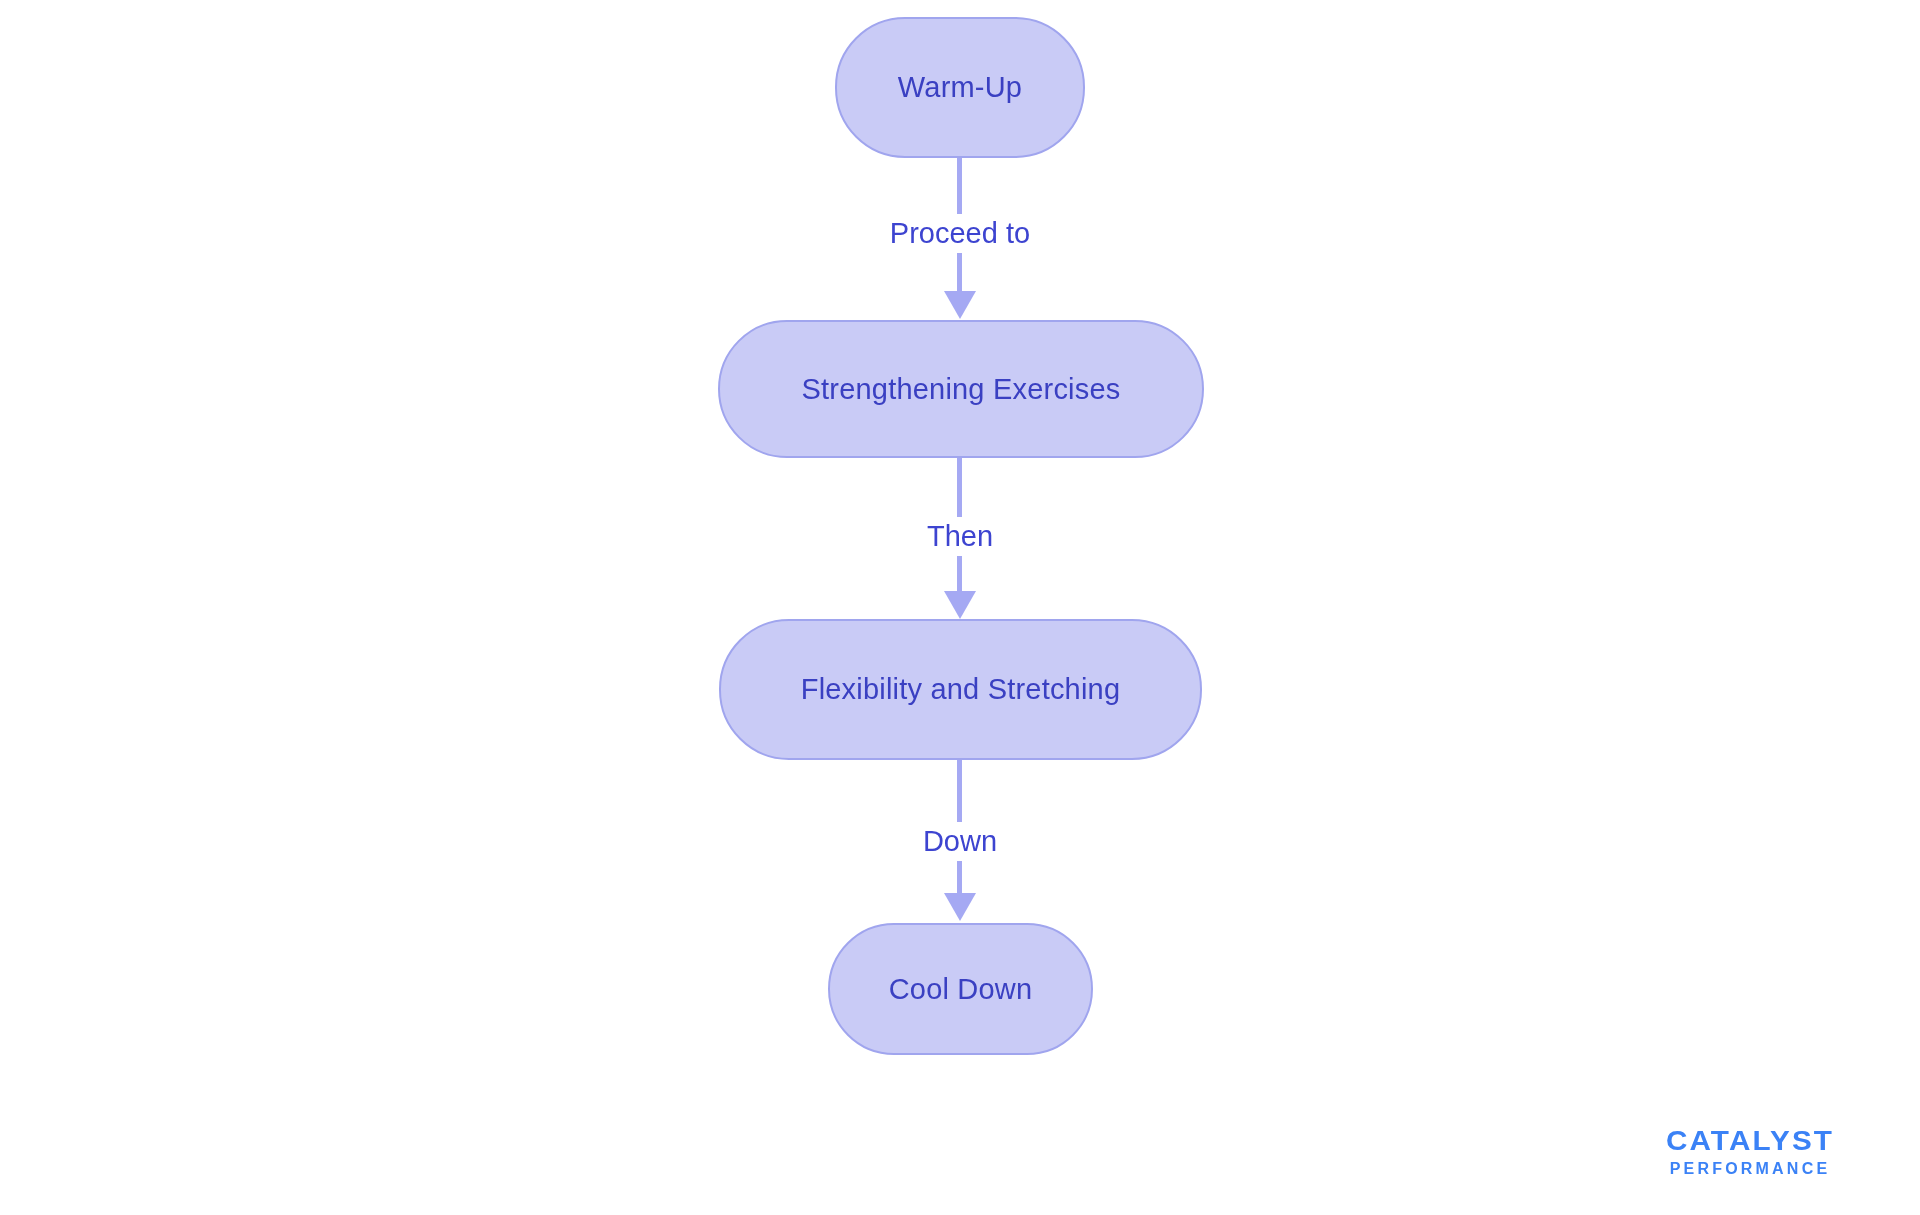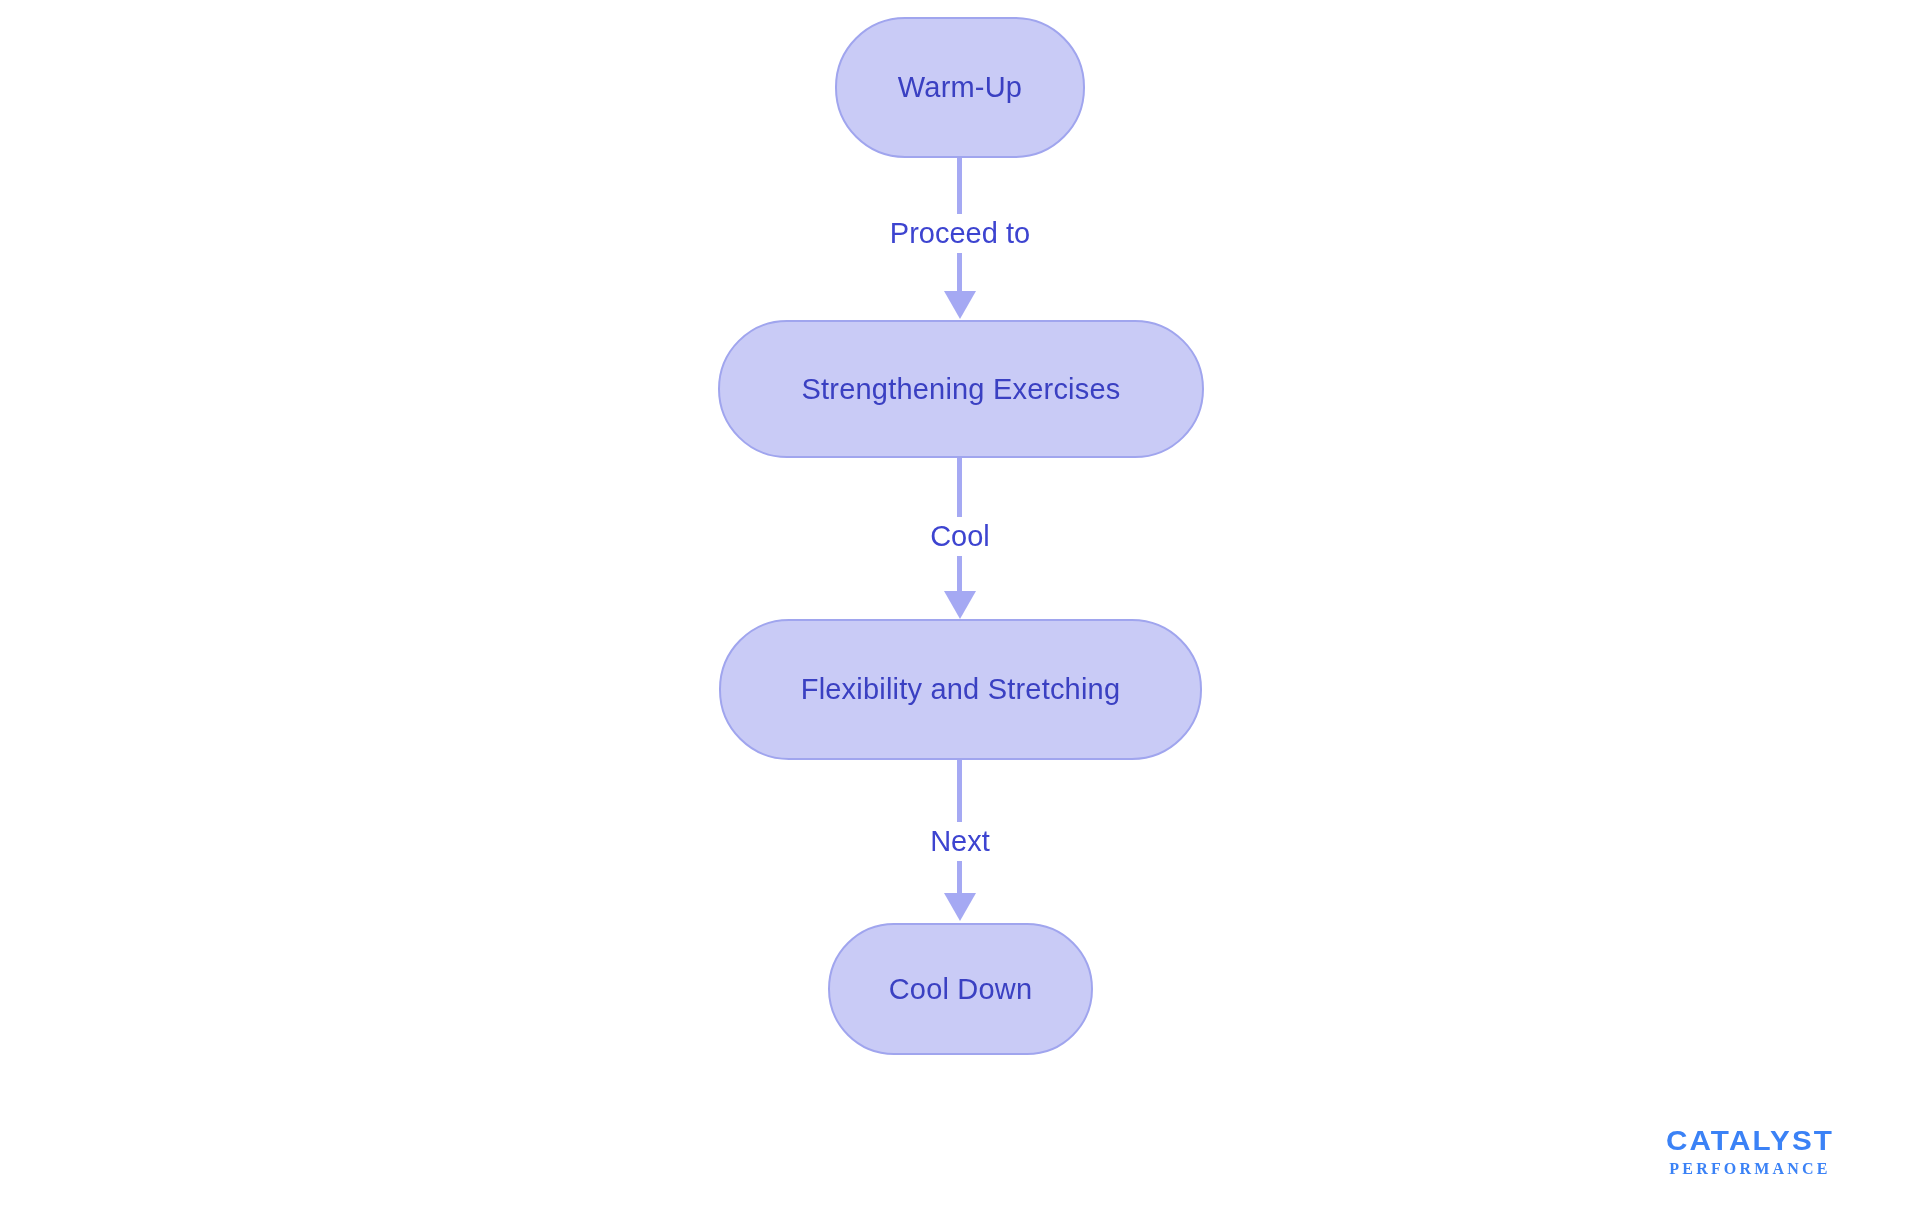"Cool" div.edge-label { text: Cool -> Then }
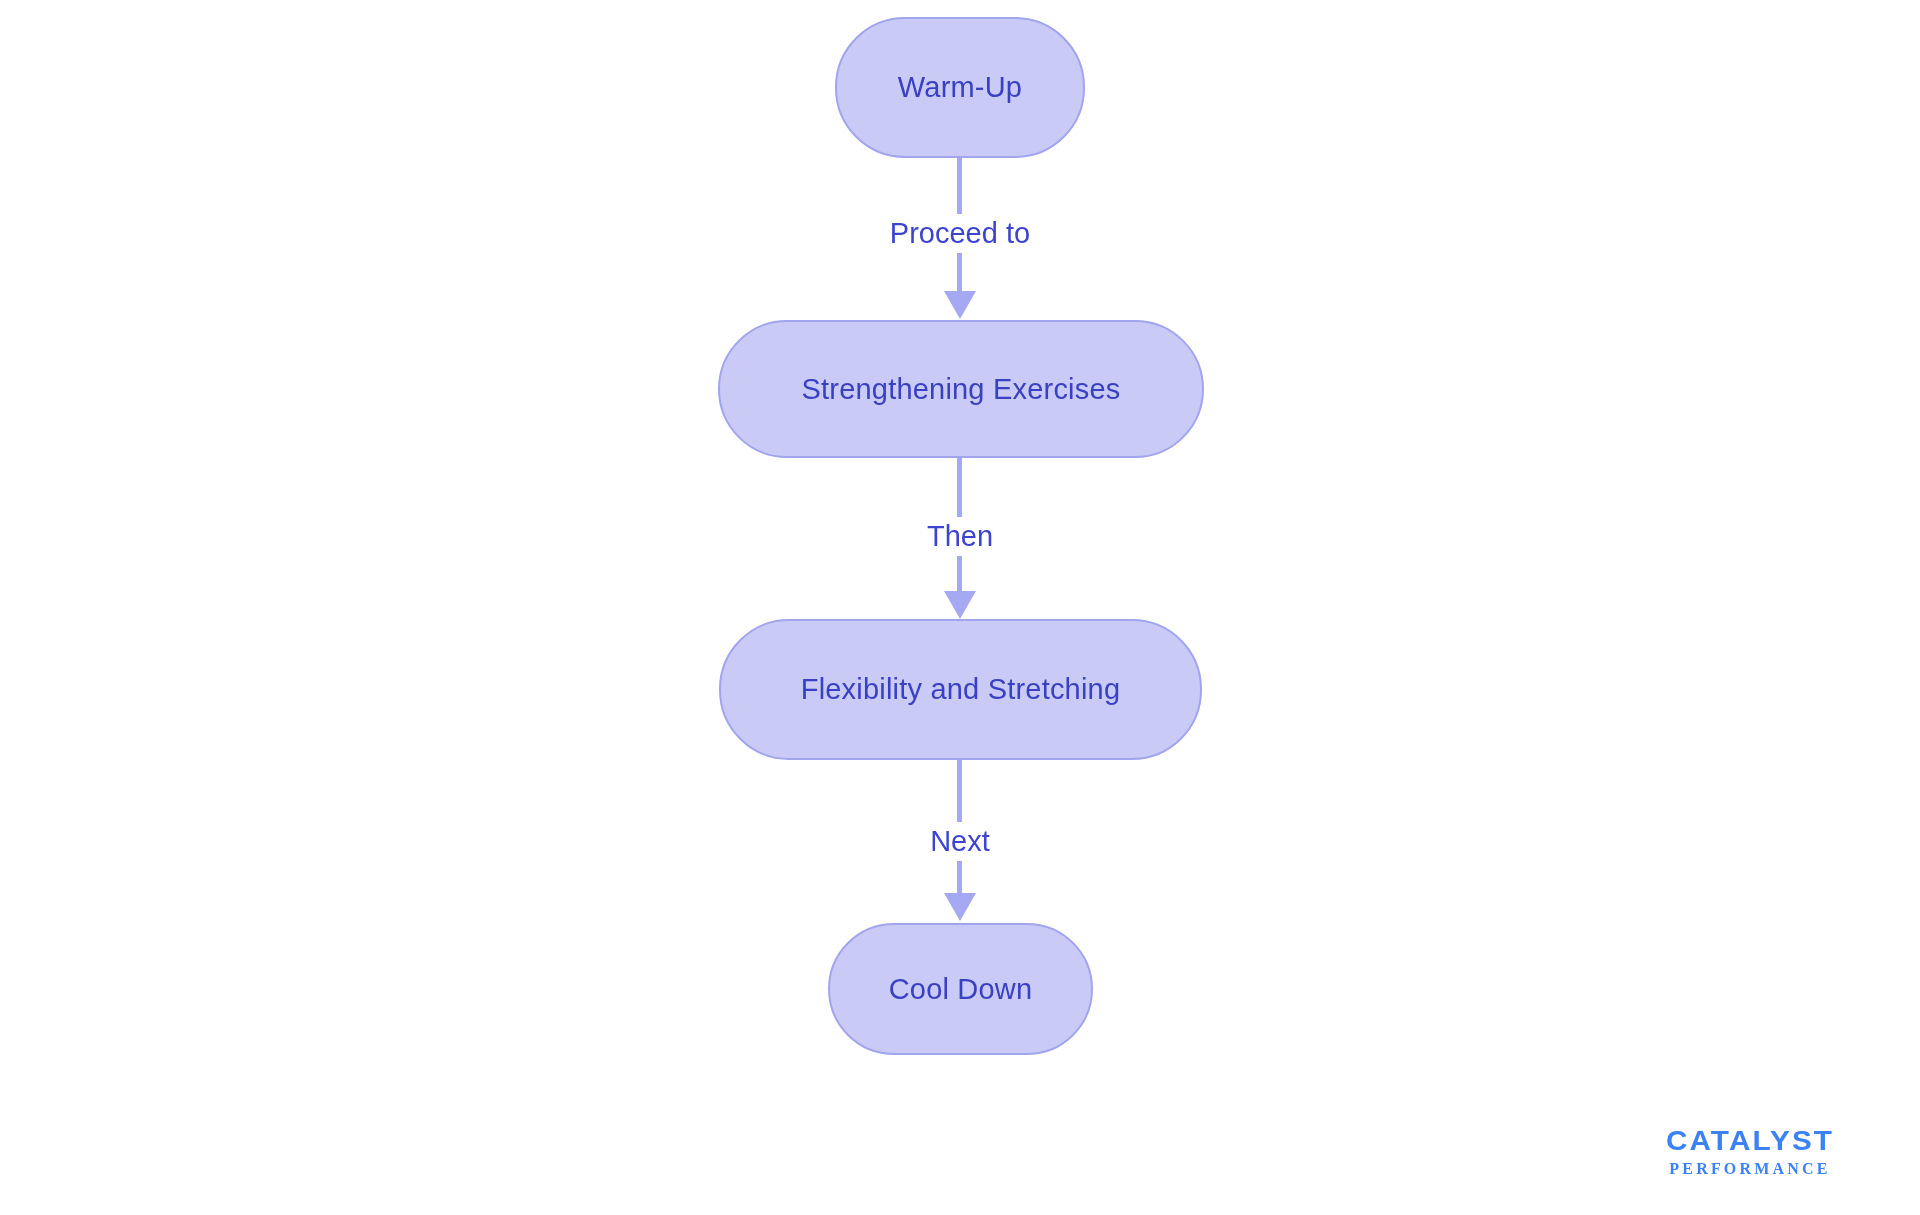"Next" div.edge-label { text: Next -> Down }
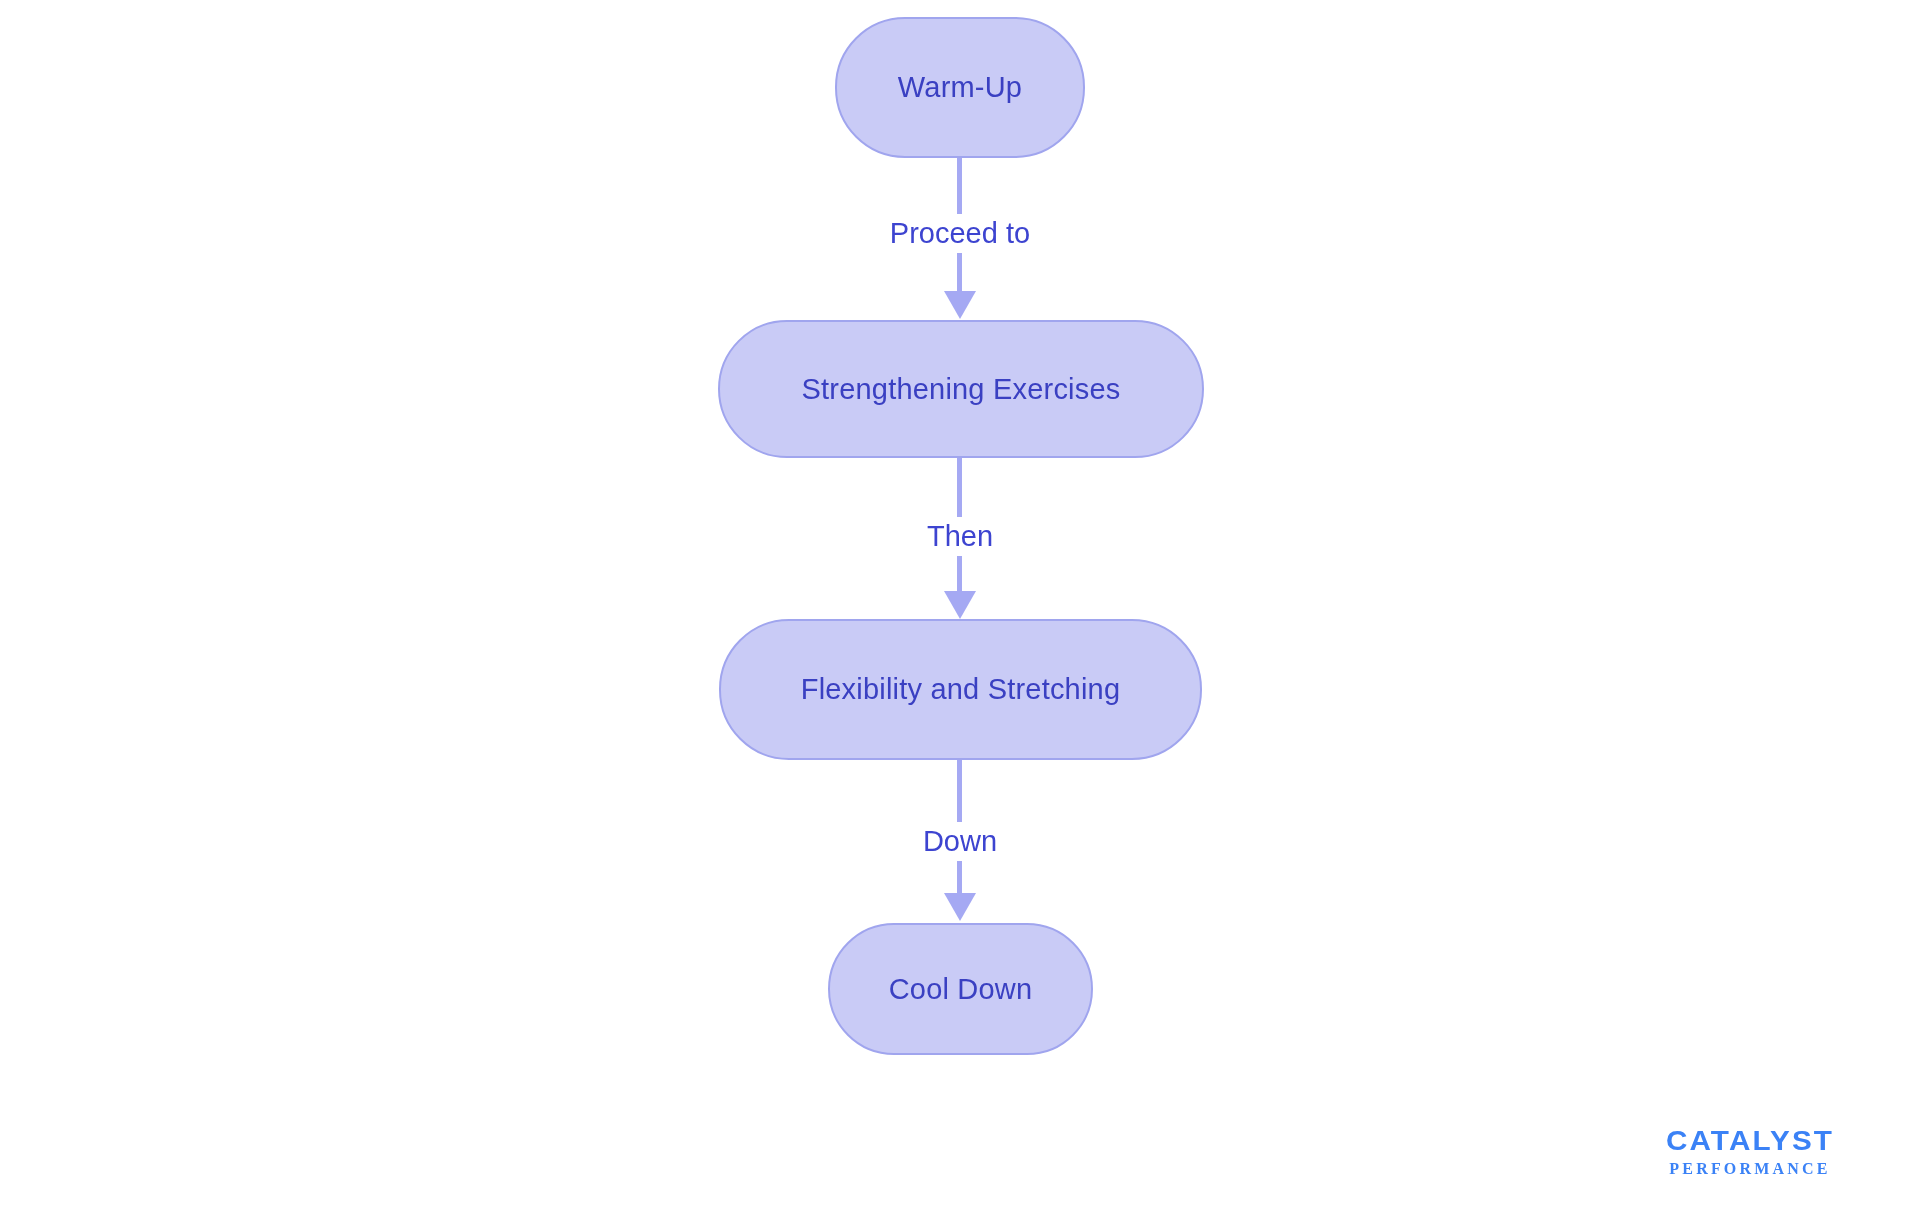"PERFORMANCE" .logo-line2 { font-family: Liberation Serif, serif -> none }
